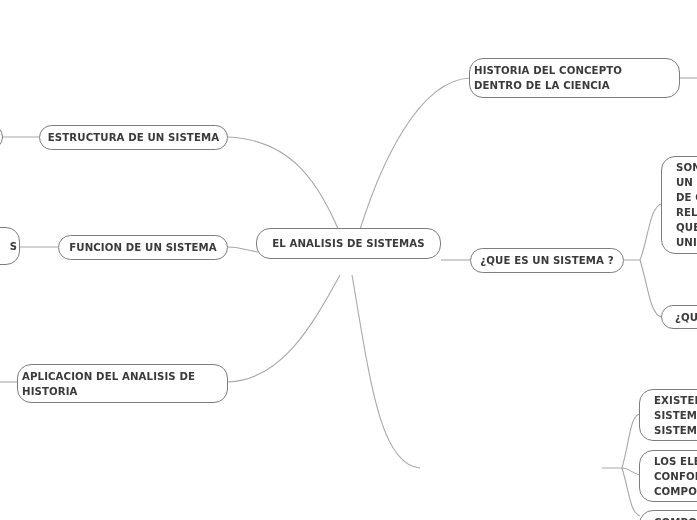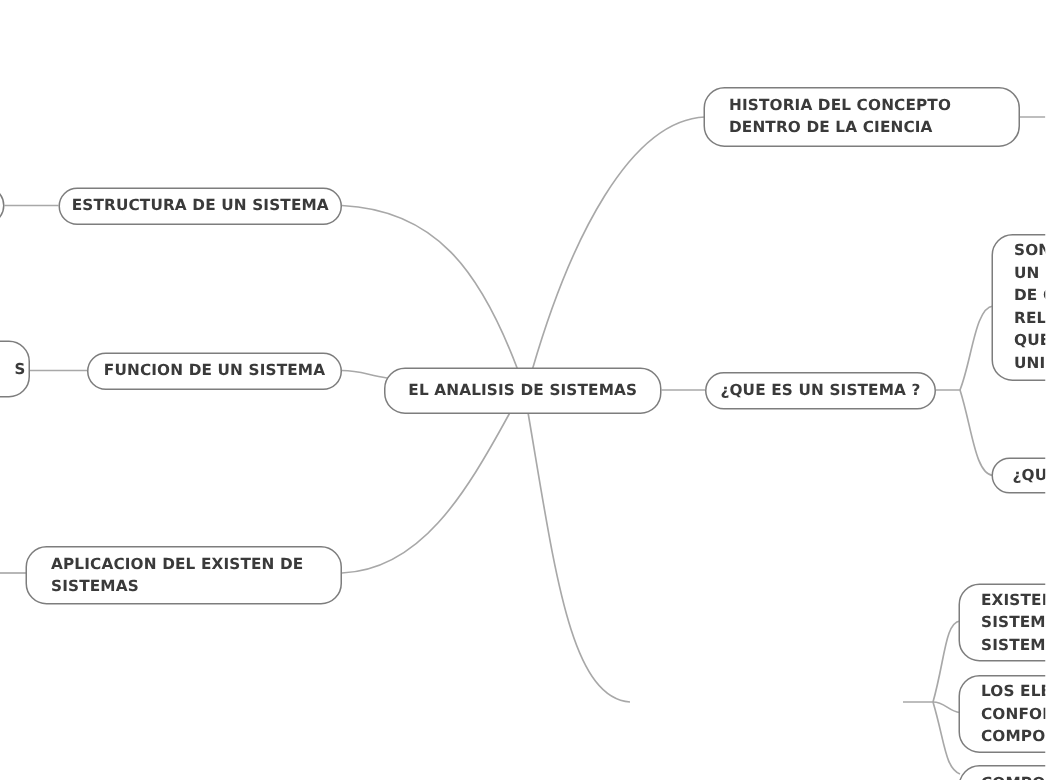"HISTORIA DEL CONCEPTO DENTRO DE" .node.multi { padding-left: 16px -> 4px }
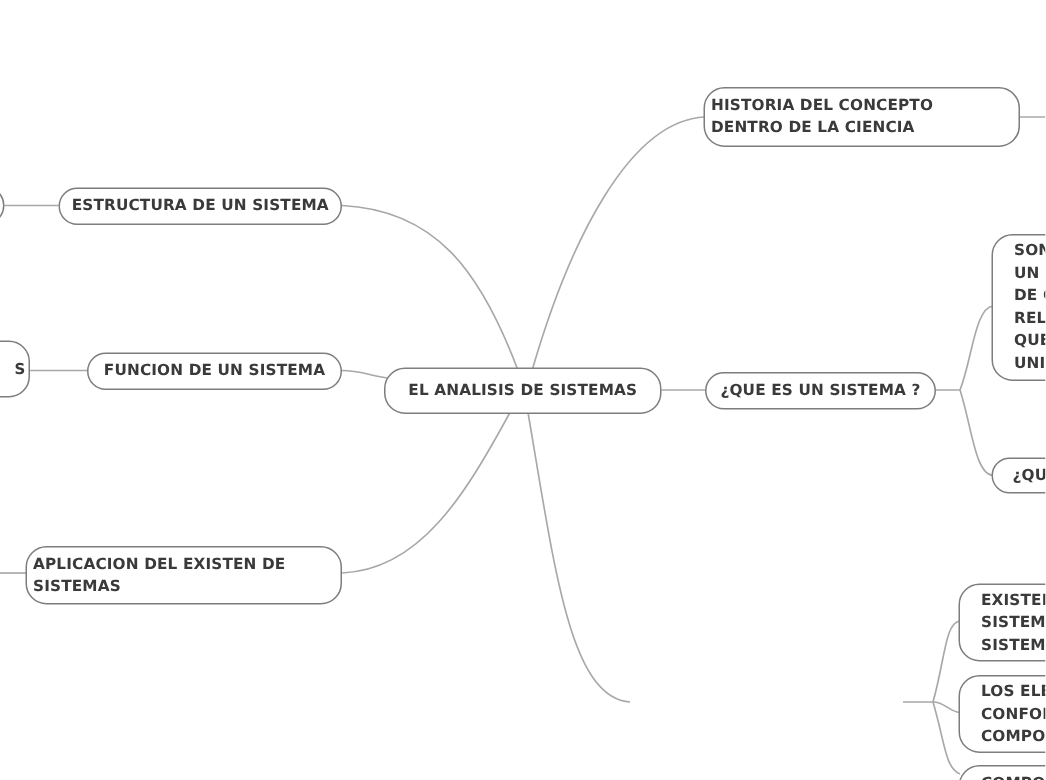"EL ANALISIS DE SISTEMAS" div.node { top: 245px -> 228px }
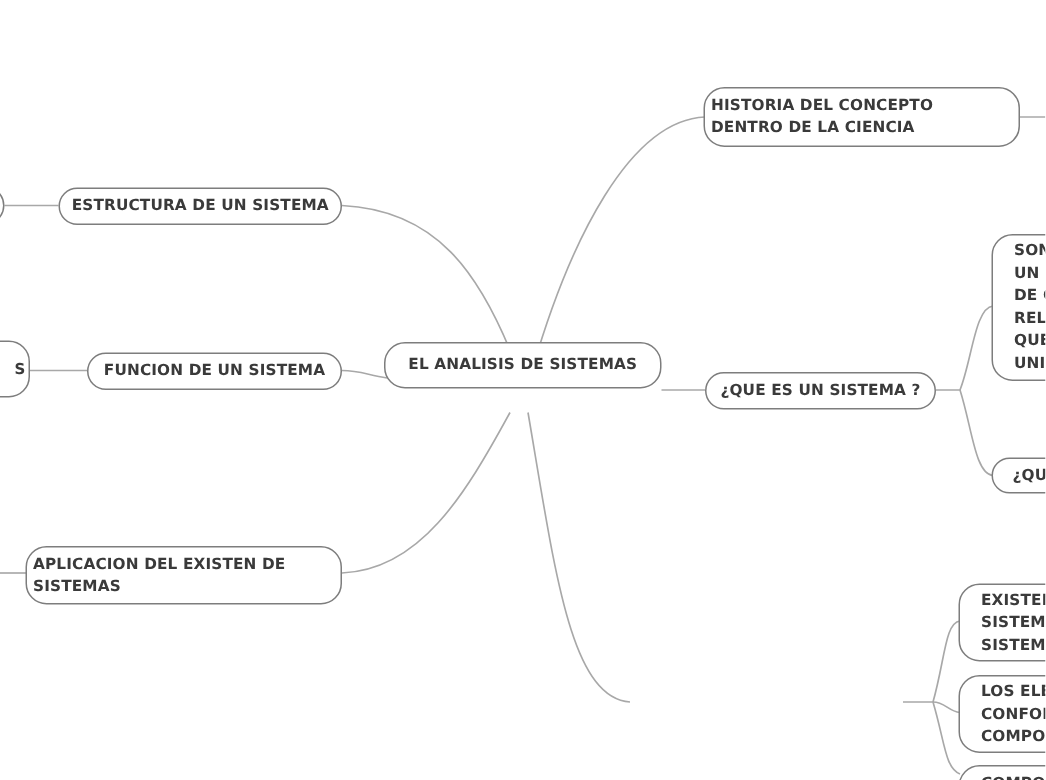"APLICACION DEL EXISTEN DE SISTEMAS" span.label { text: EXISTEN DE SISTEMAS -> ANALISIS DE HISTORIA }
